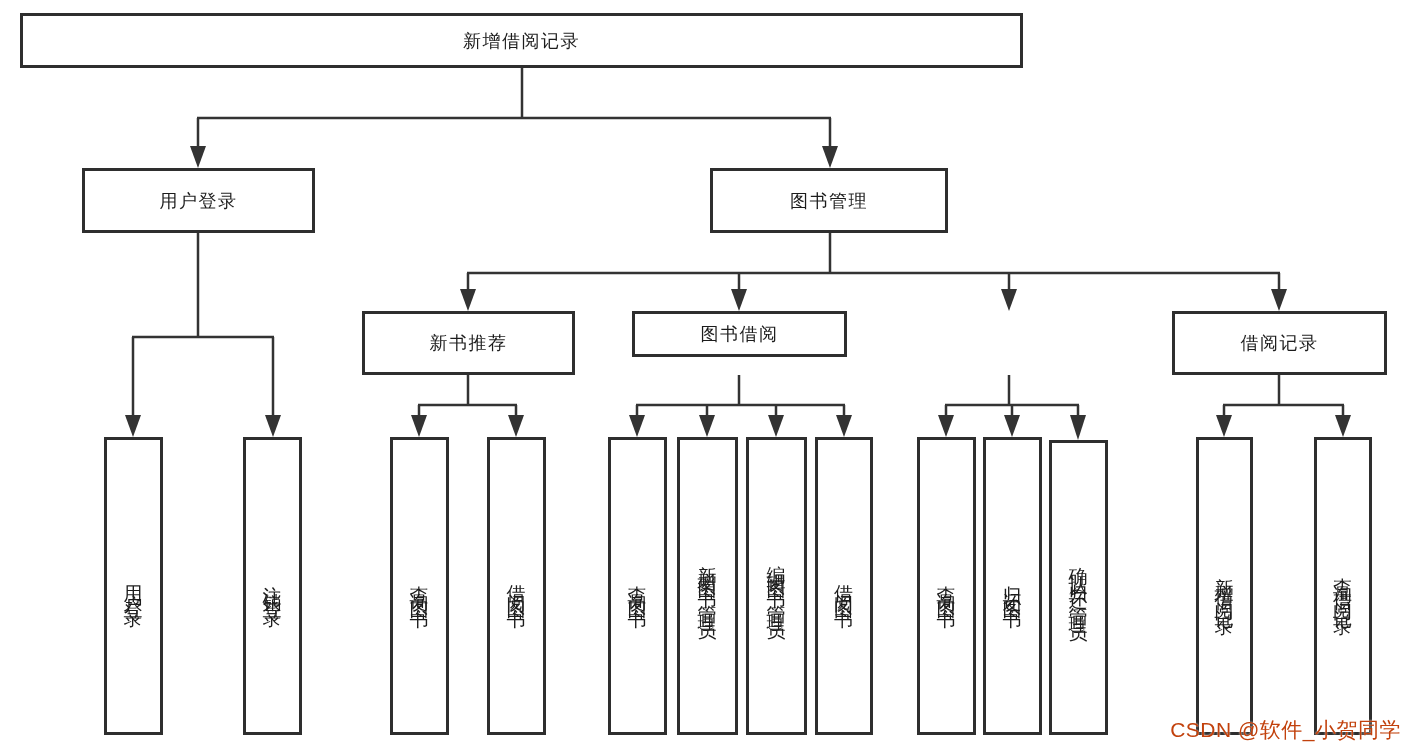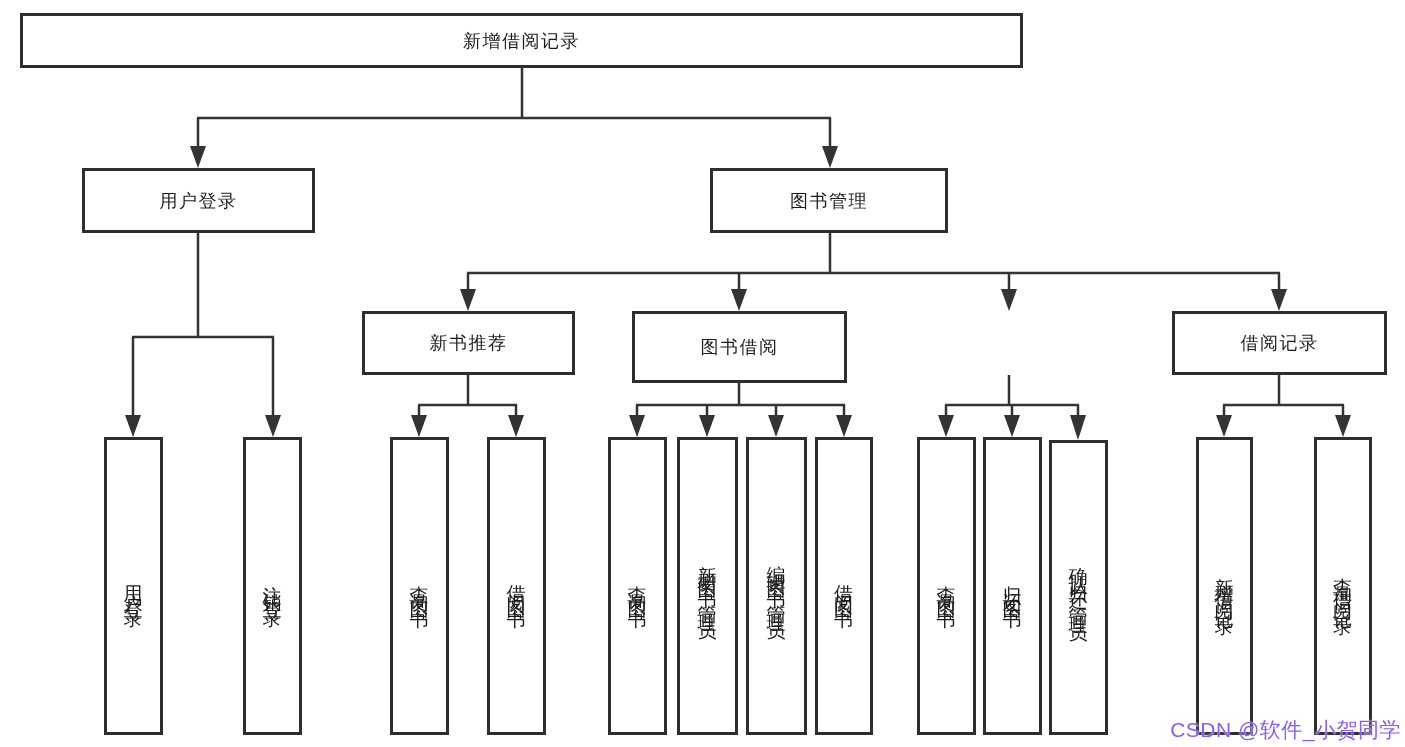"图书借阅" div.node { height: 72px -> 46px }
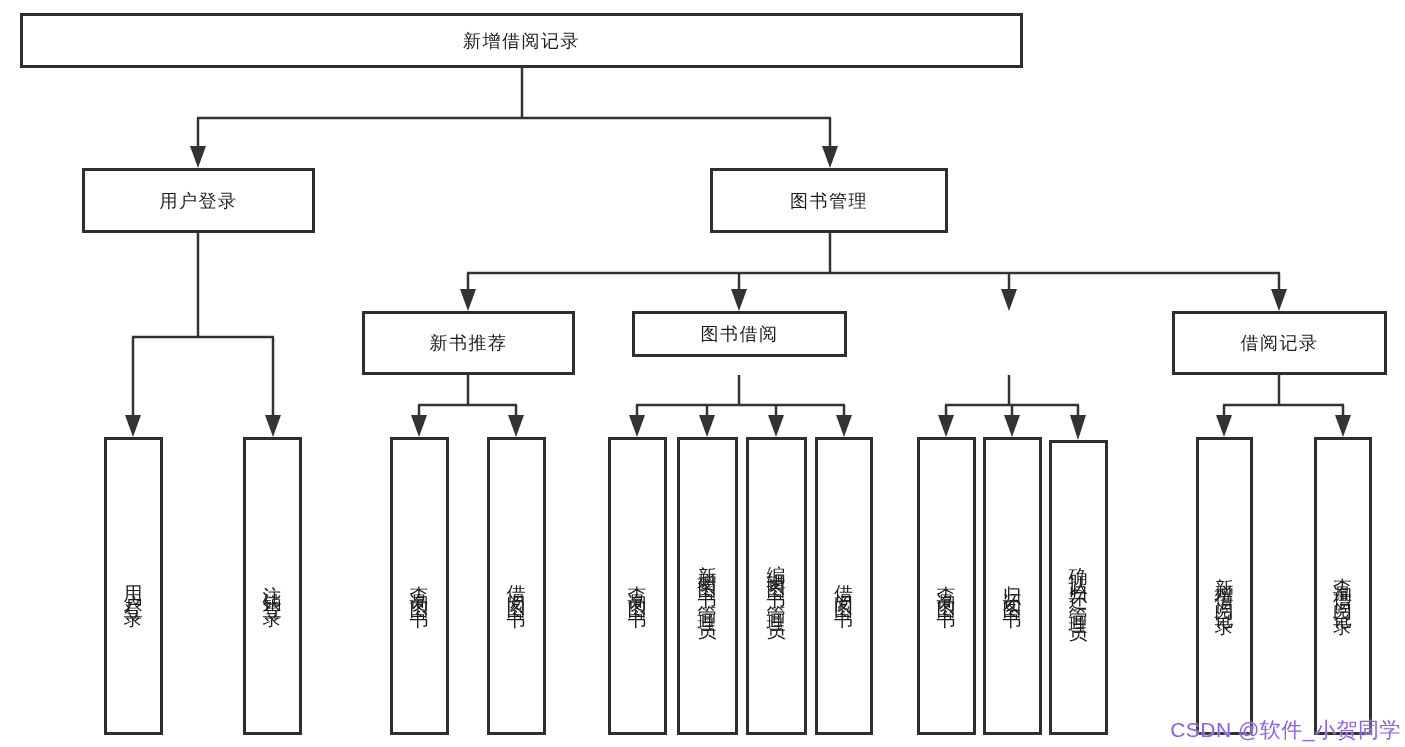"CSDN @软件_小贺同学" .watermark { color: #8b5cf6 -> #c2410c }
